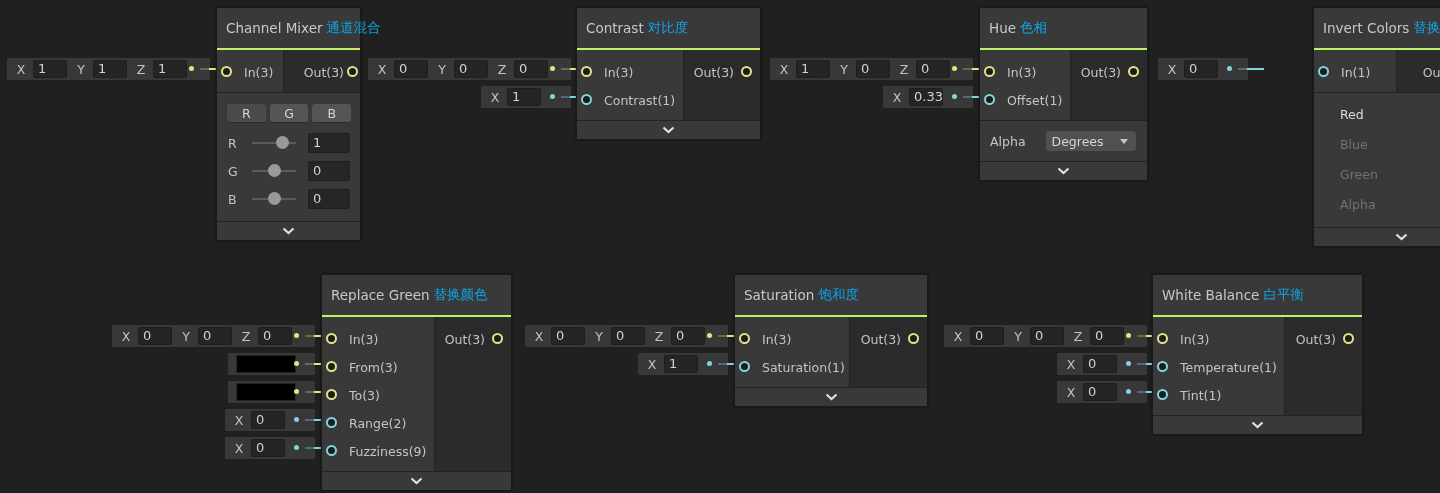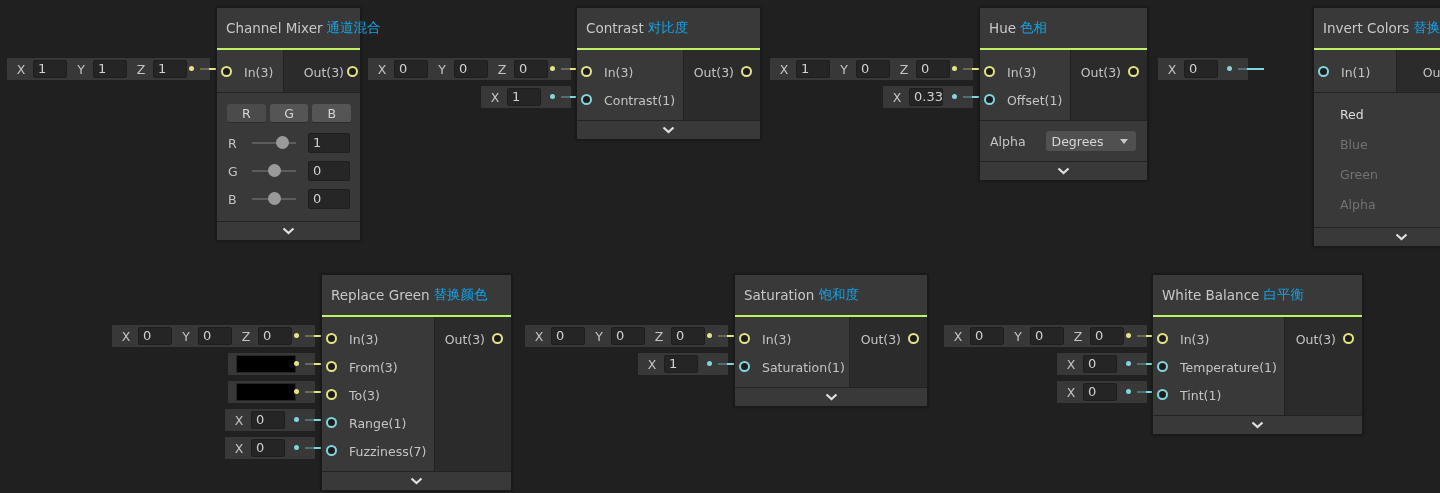"Range(1)" span { text: 1 -> 2 }
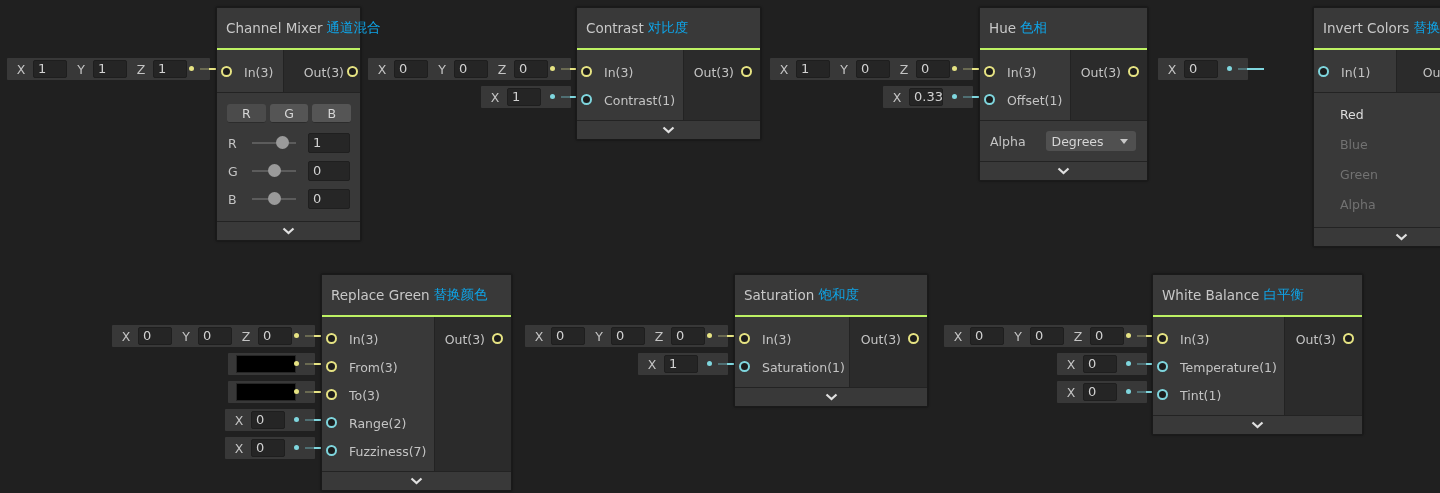"Fuzziness(7)" span { text: 7 -> 9 }
